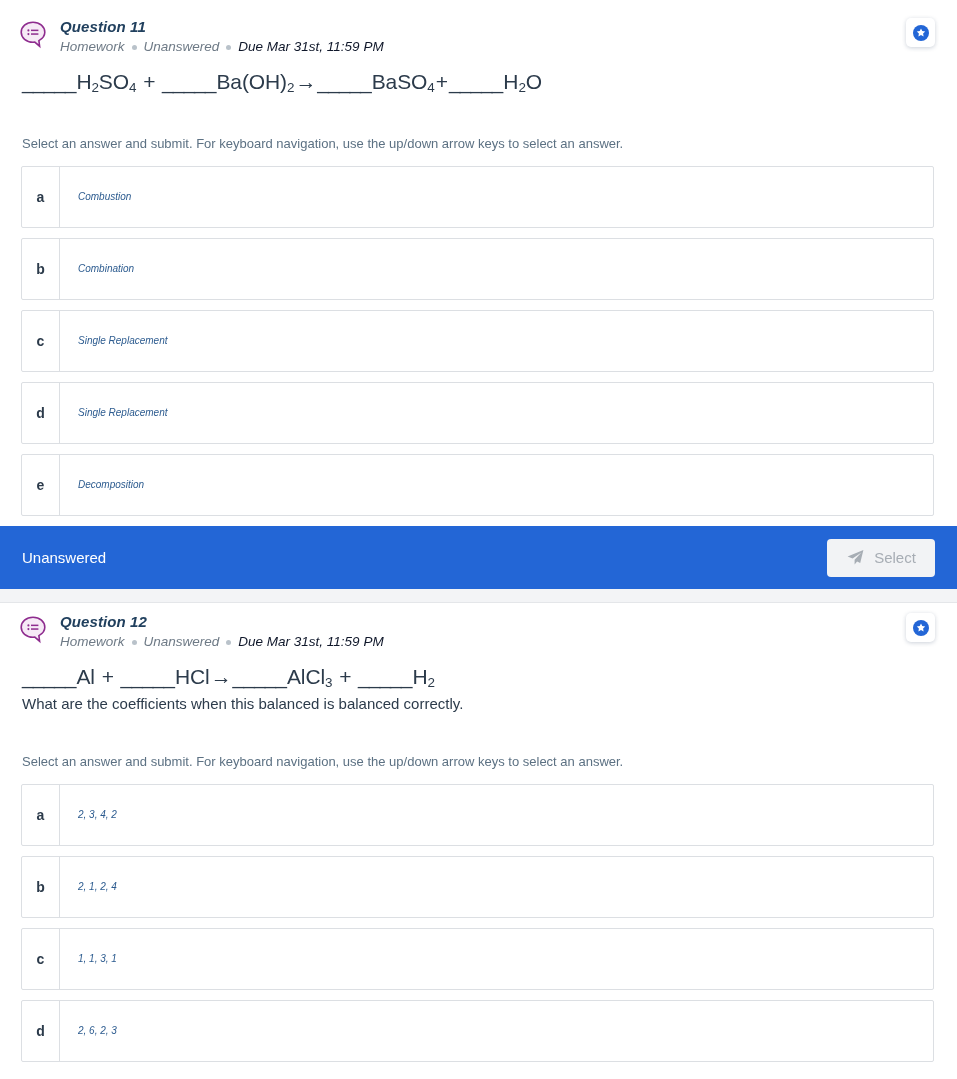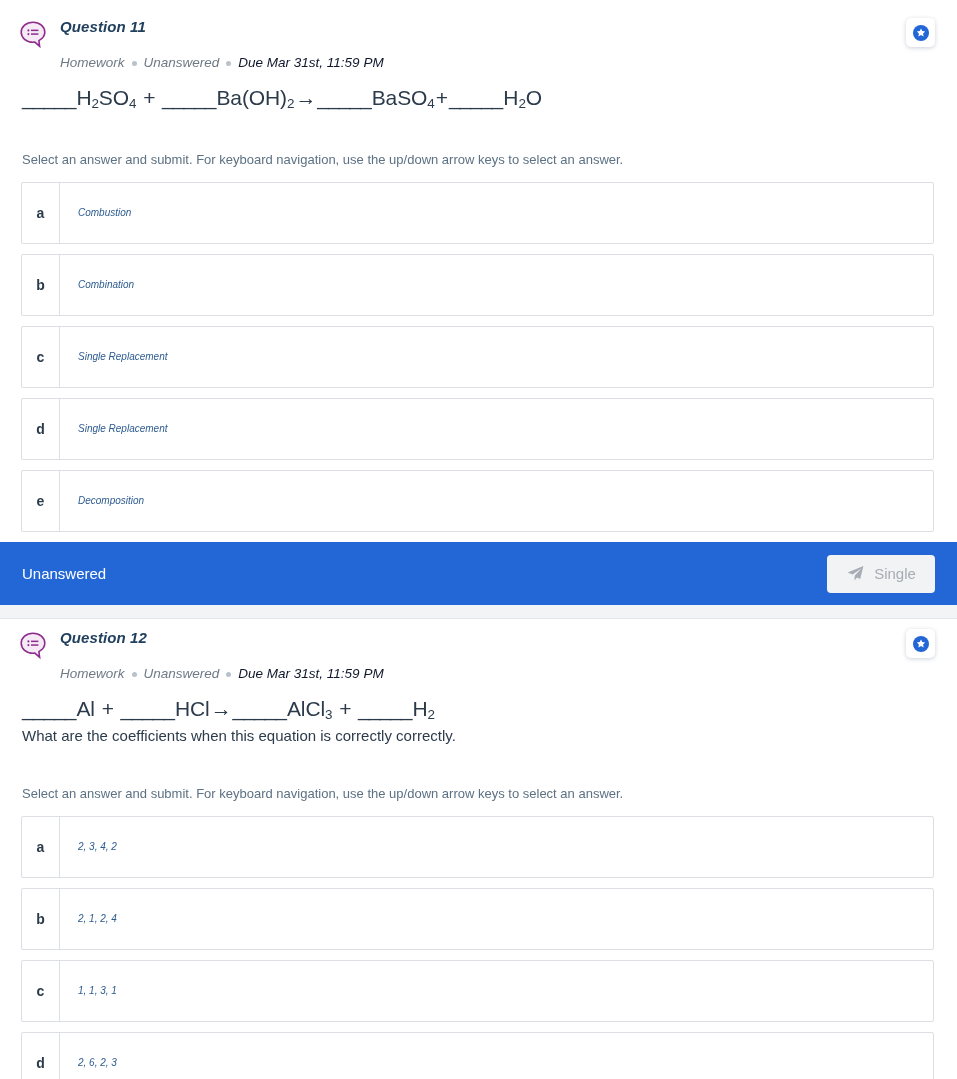"Homework" .q-meta { margin-top: 16px -> 0 }
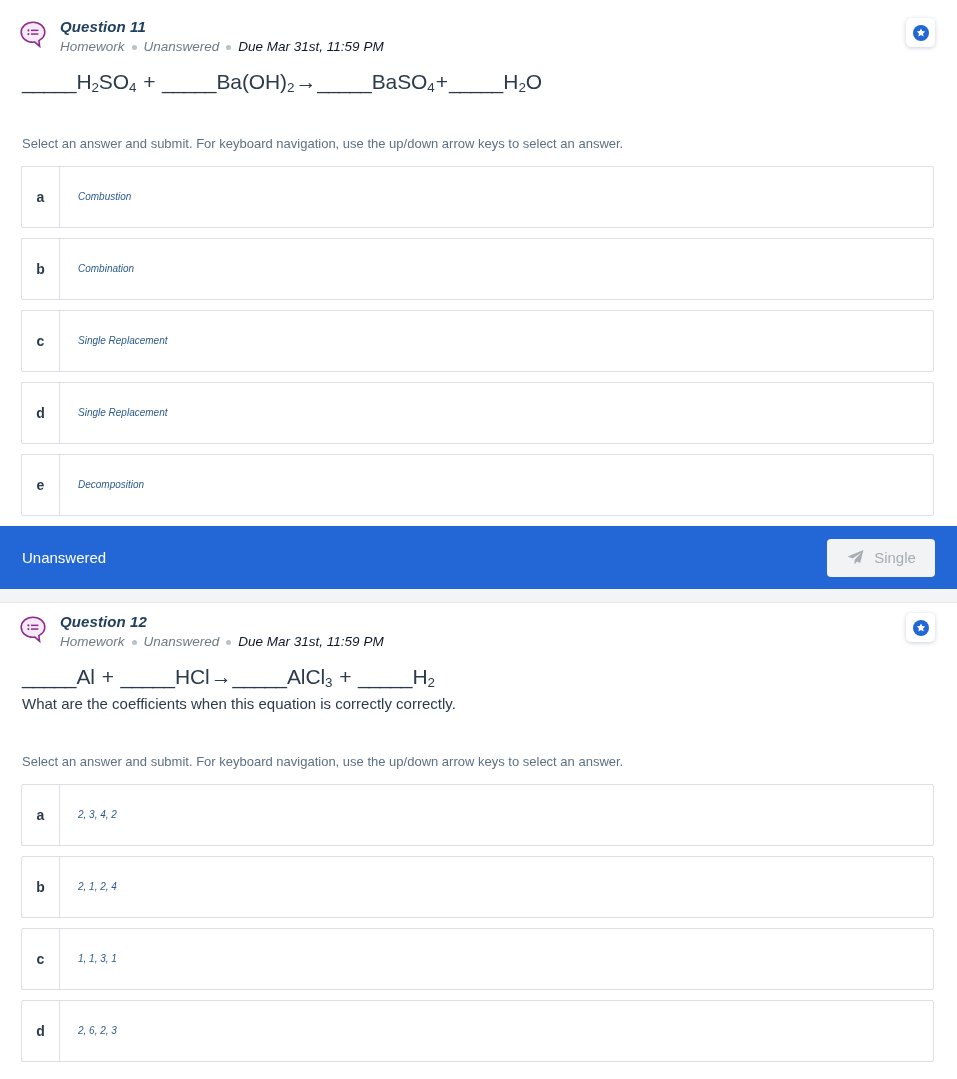"Single" span.label { text: Single -> Select }
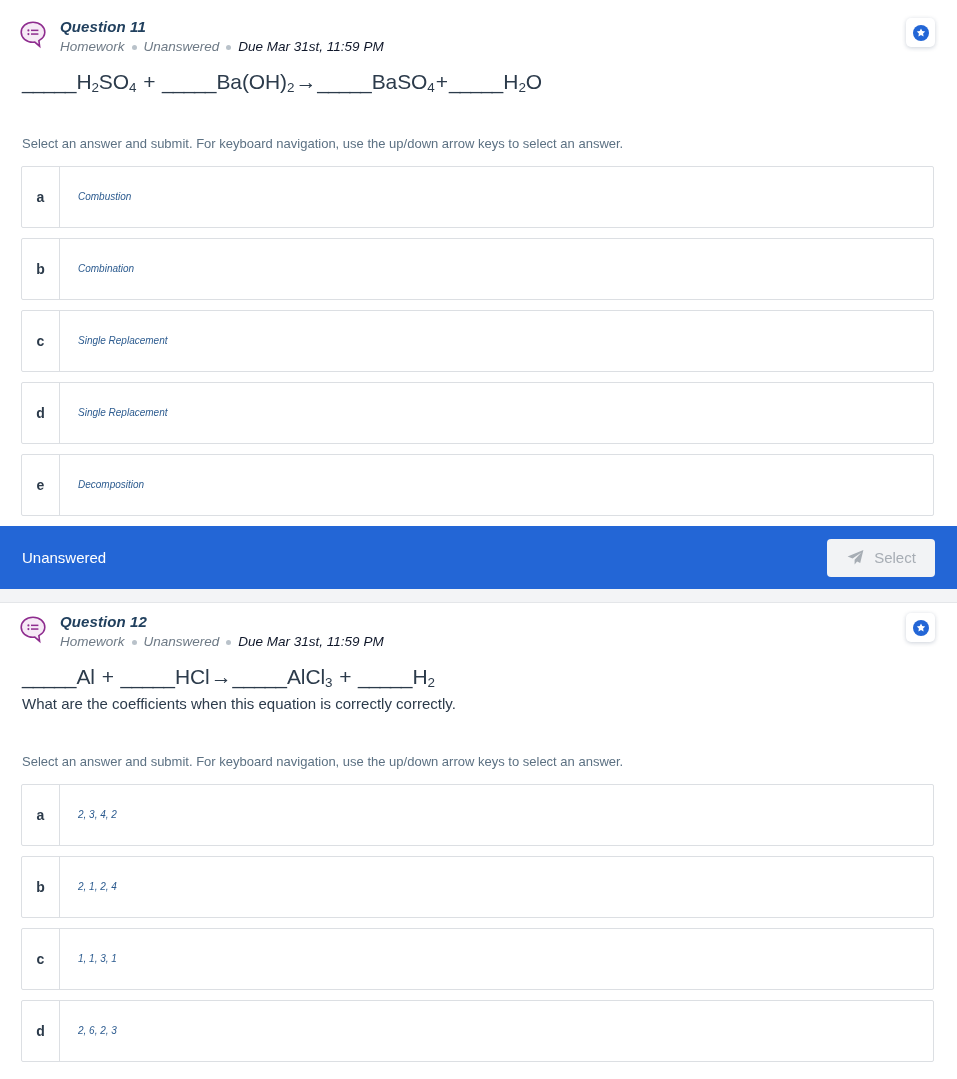"What are the coefficients when" div.prompt { text: equation is correctly -> balanced is balanced }
